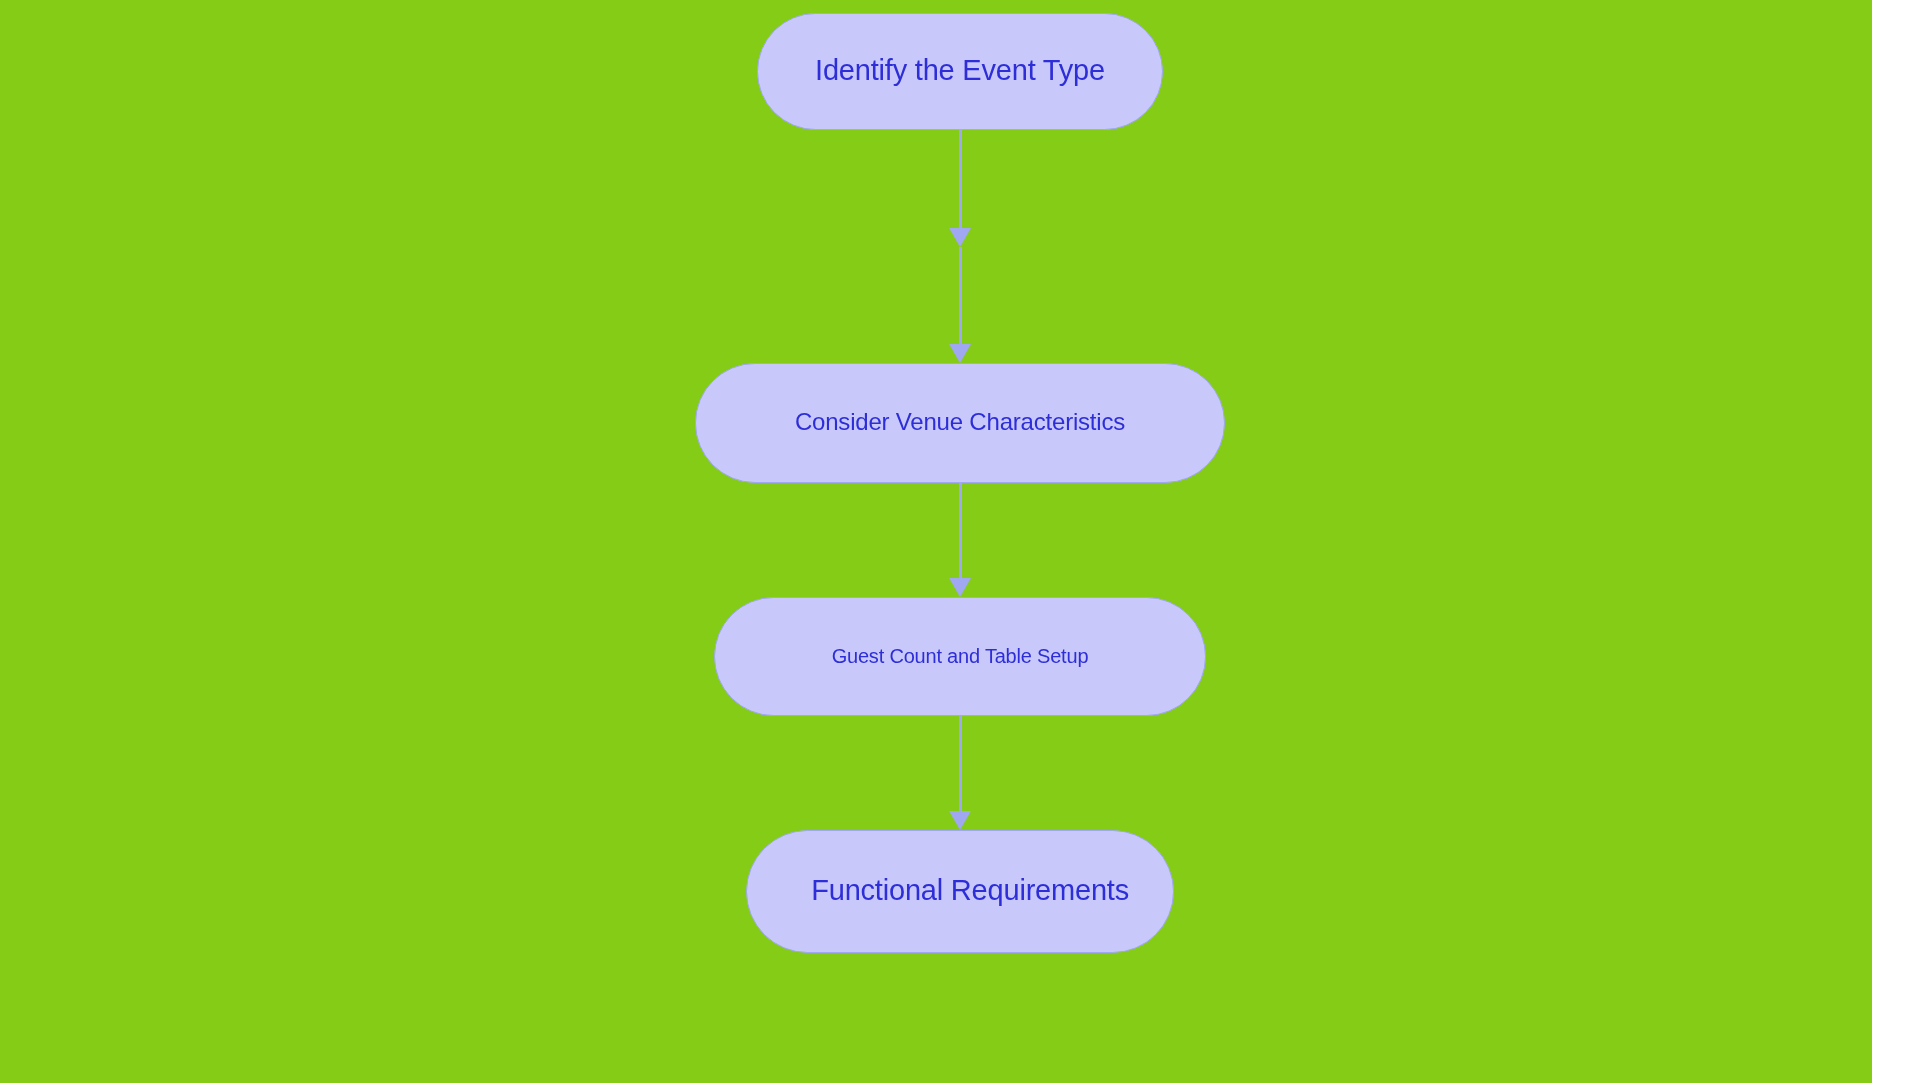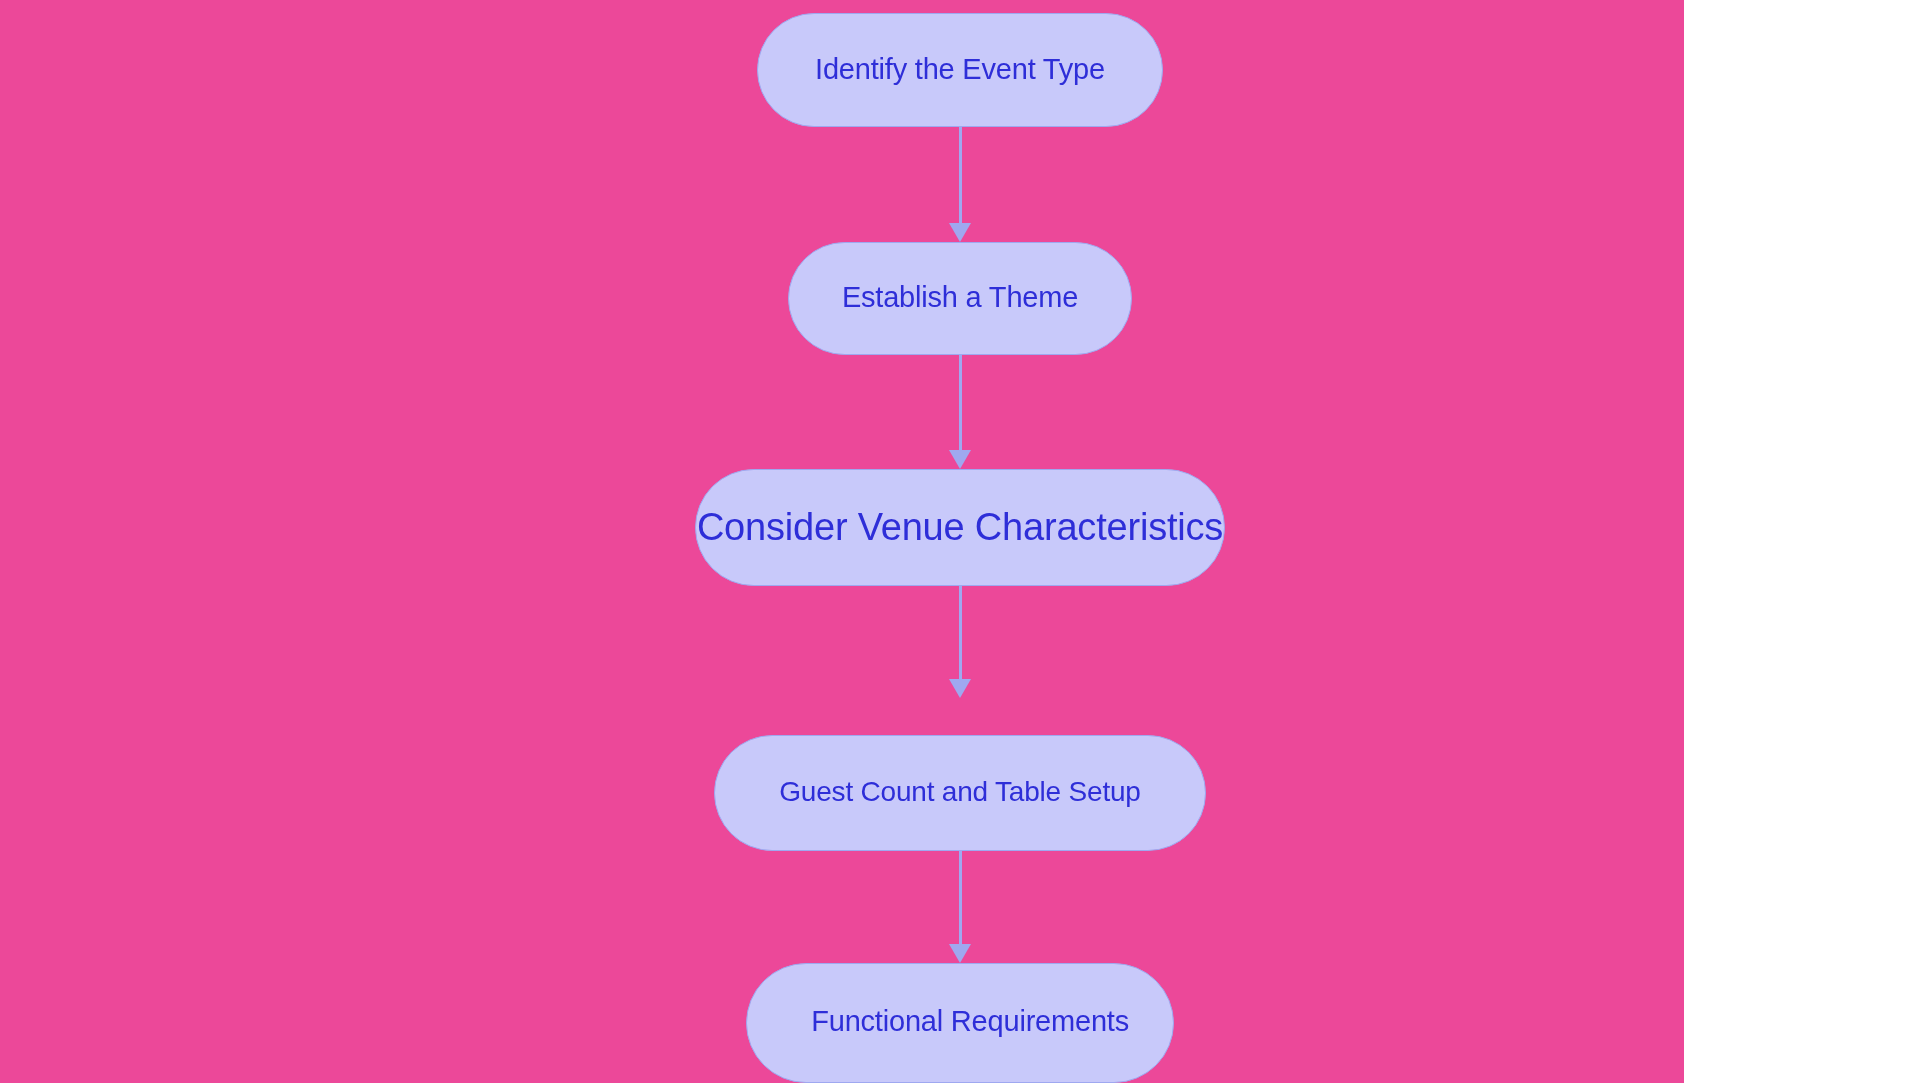"Identify the Event Type" #flowchart-root { background: #ec4899 -> #84cc16; width: 1684px -> 1872px }
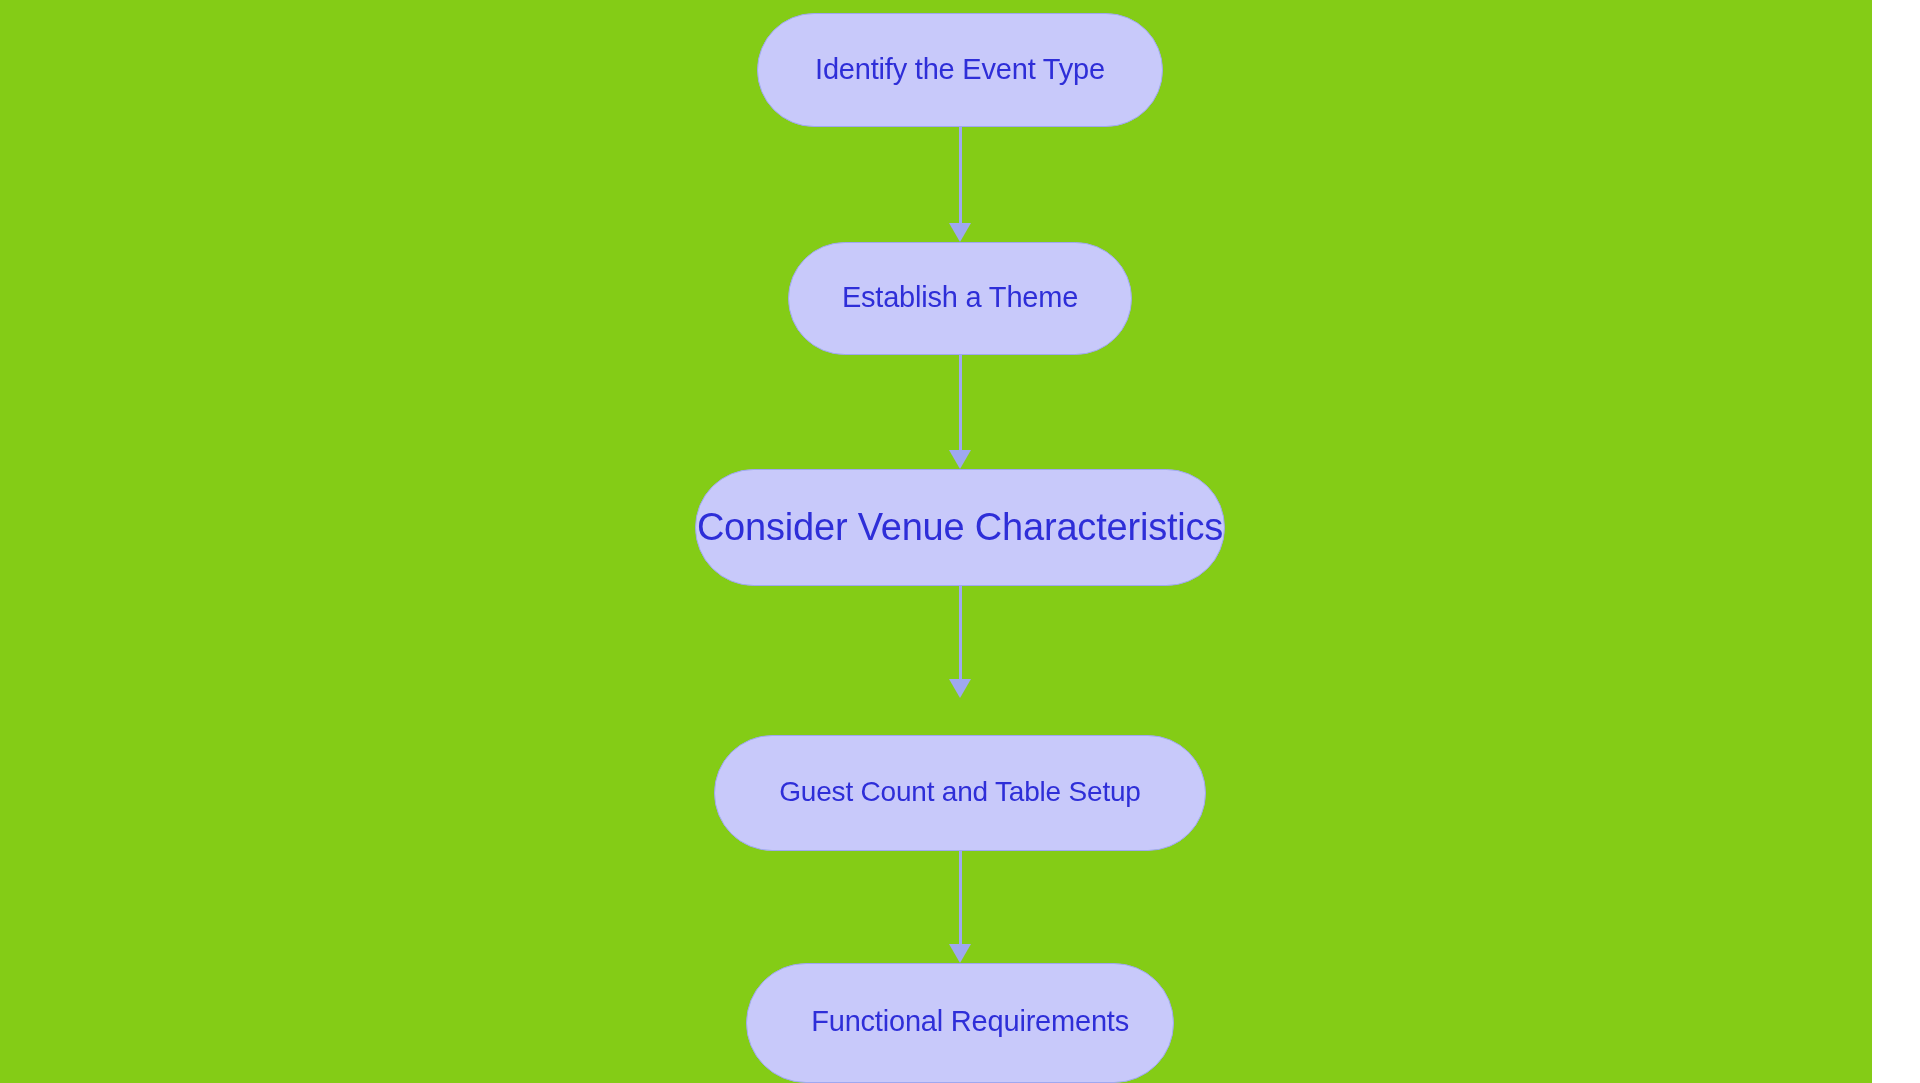"Establish a Theme" div.node { html: <div> <span>Establish a Theme</span> </div> -> none }
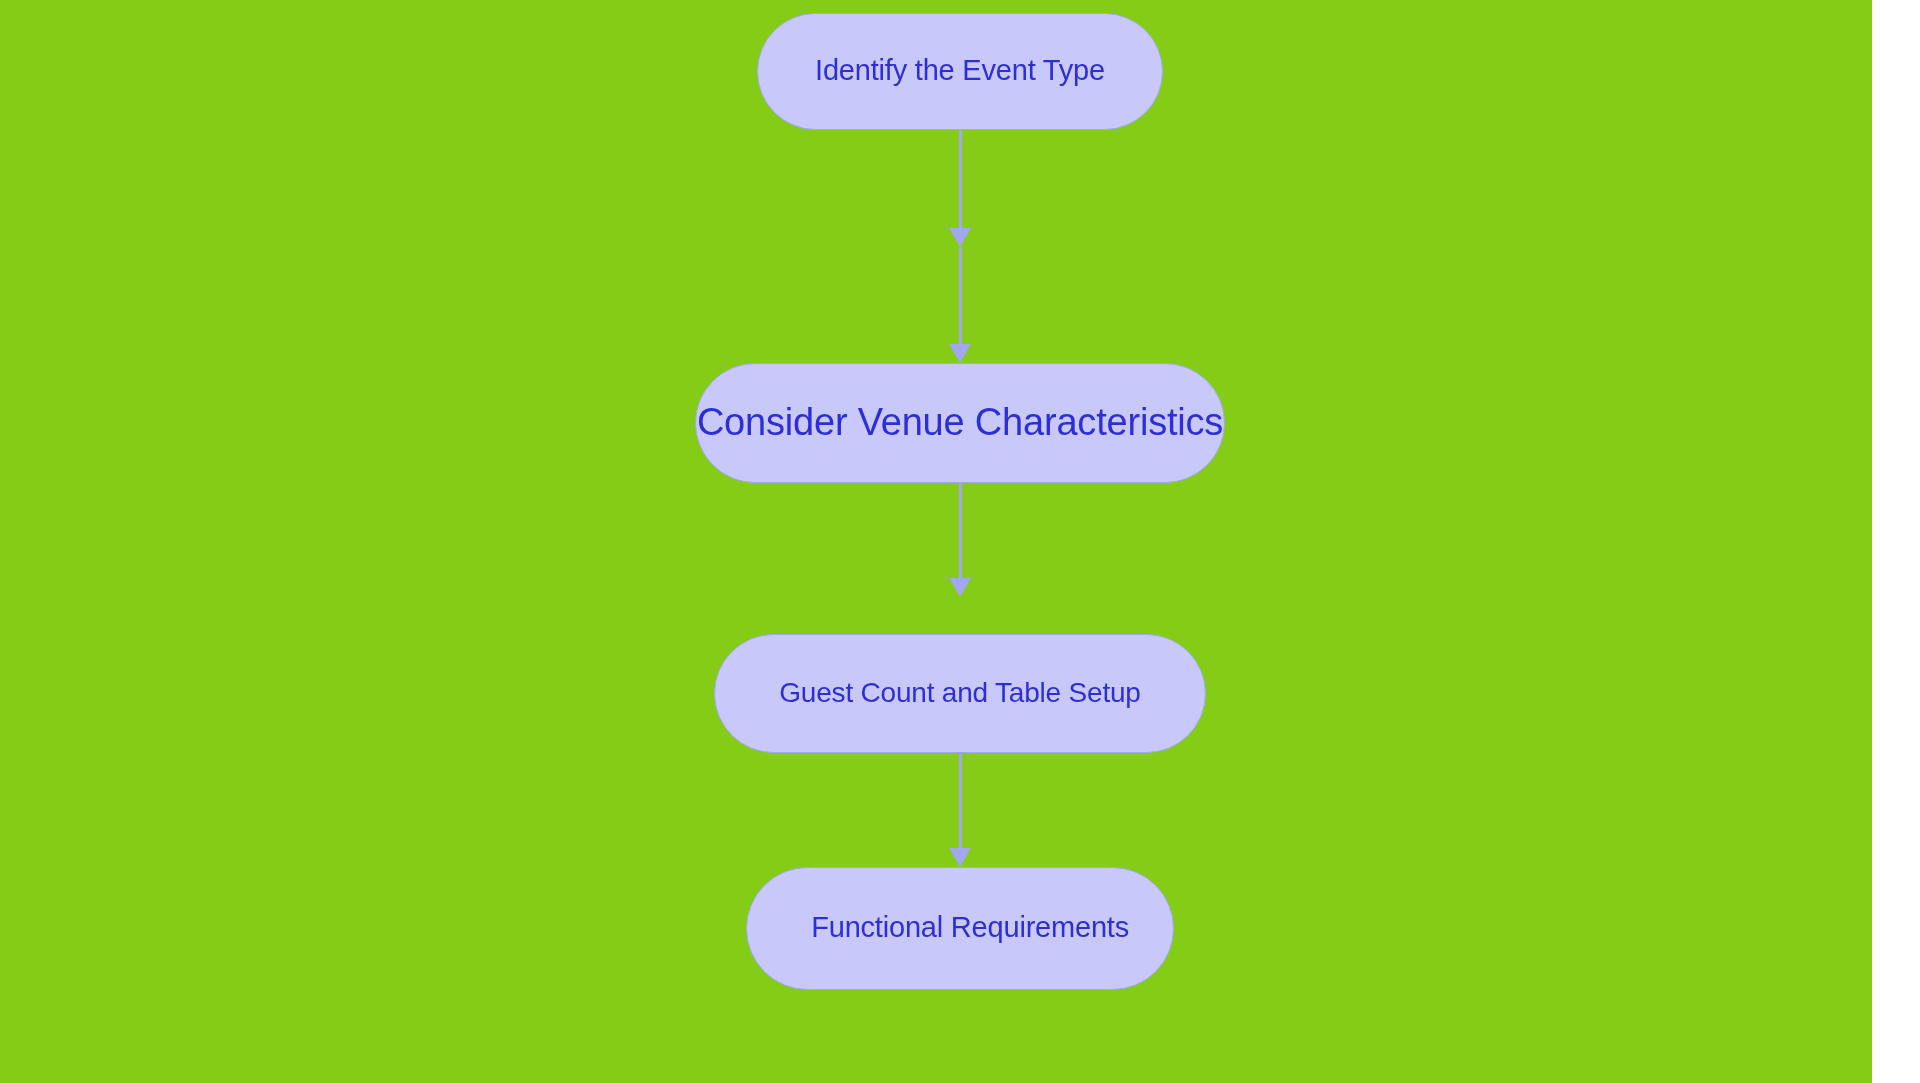"Consider Venue Characteristics" .n2 { font-size: 38px -> 24px }
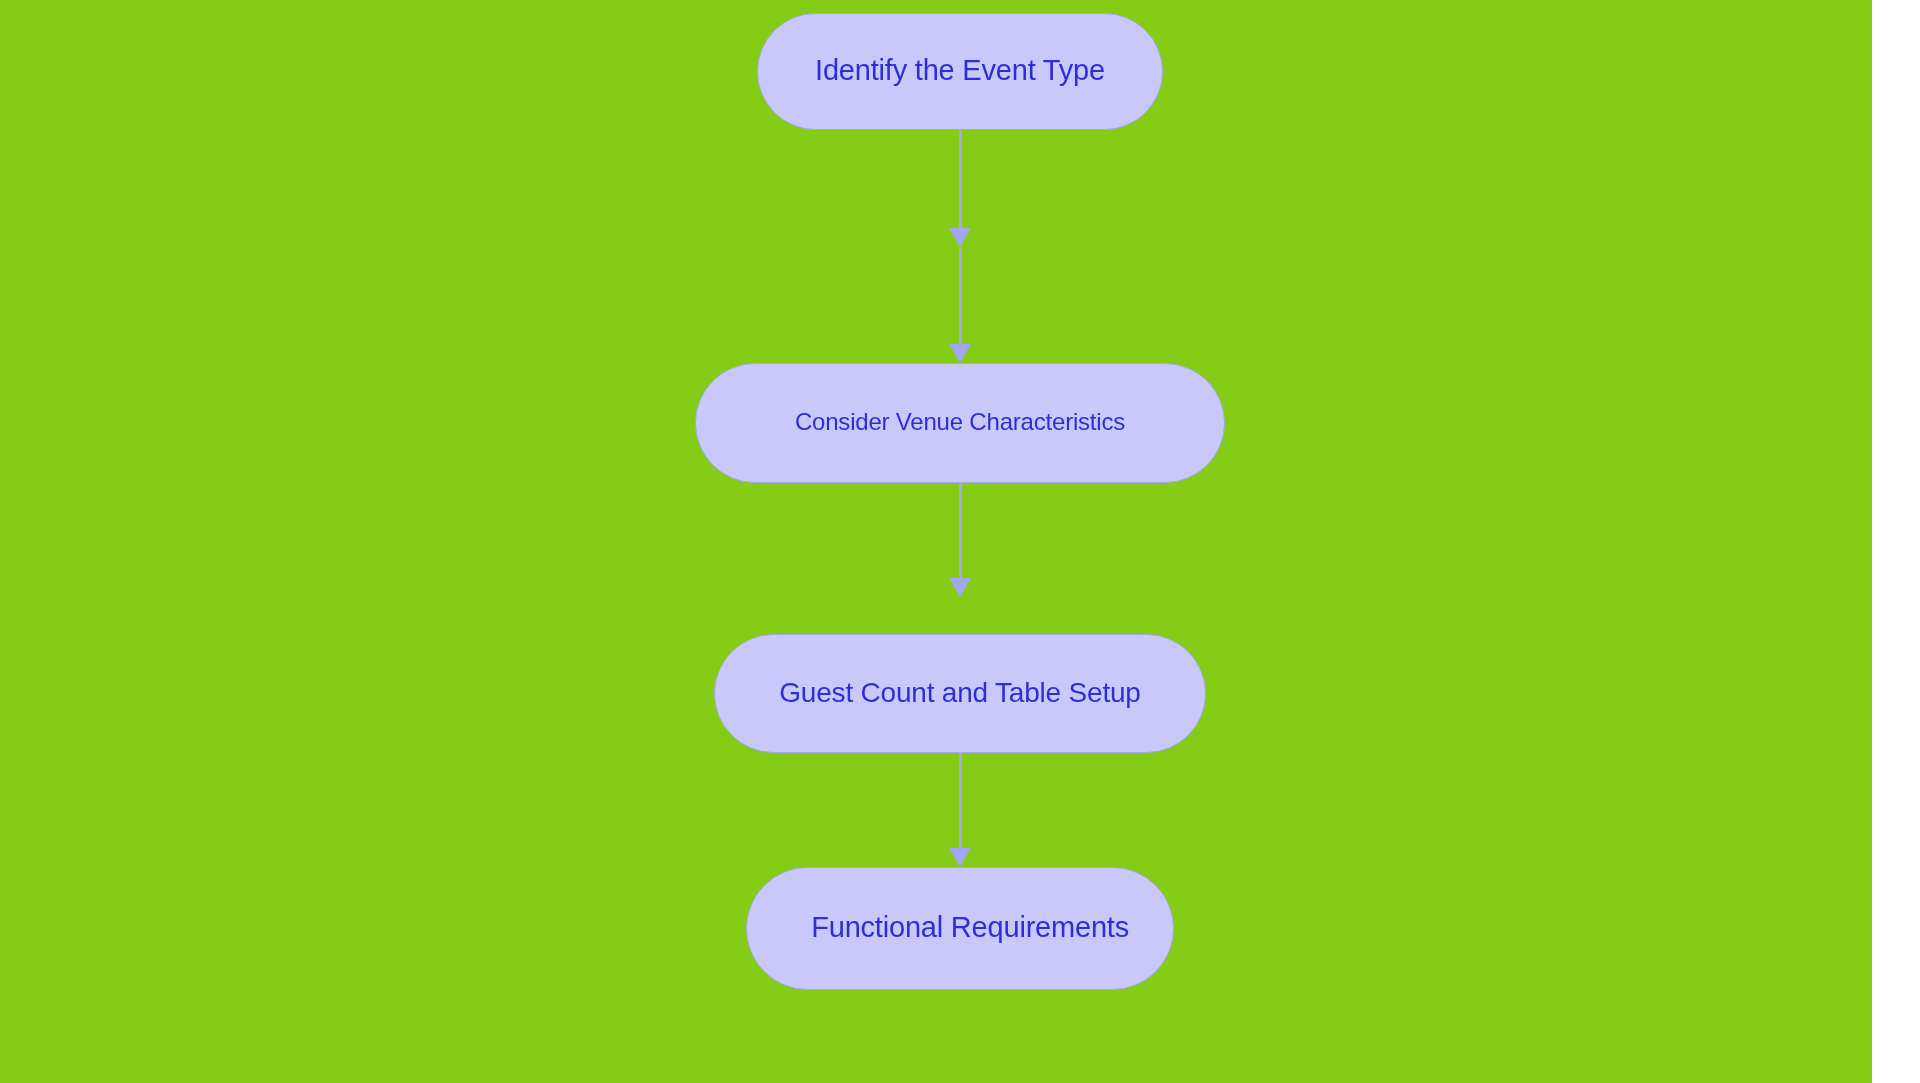"Guest Count and Table Setup" .n3 { font-size: 28px -> 20px; margin-top: 37px -> none }
